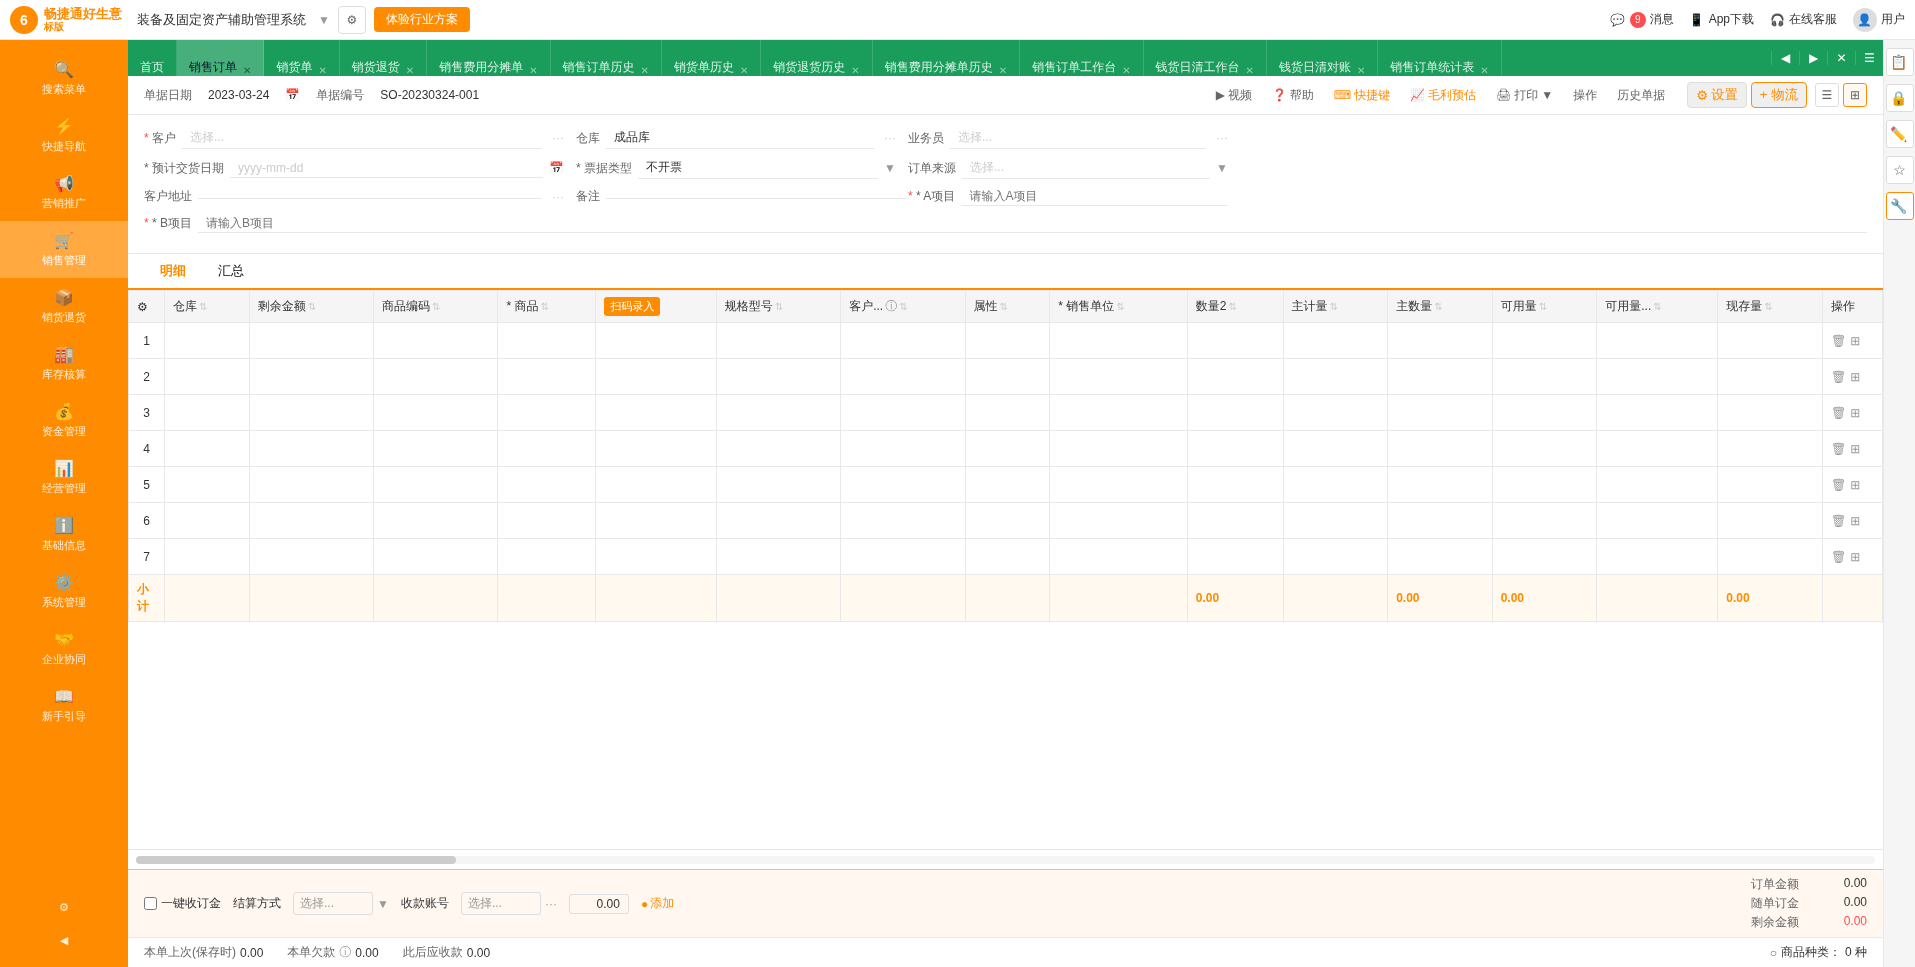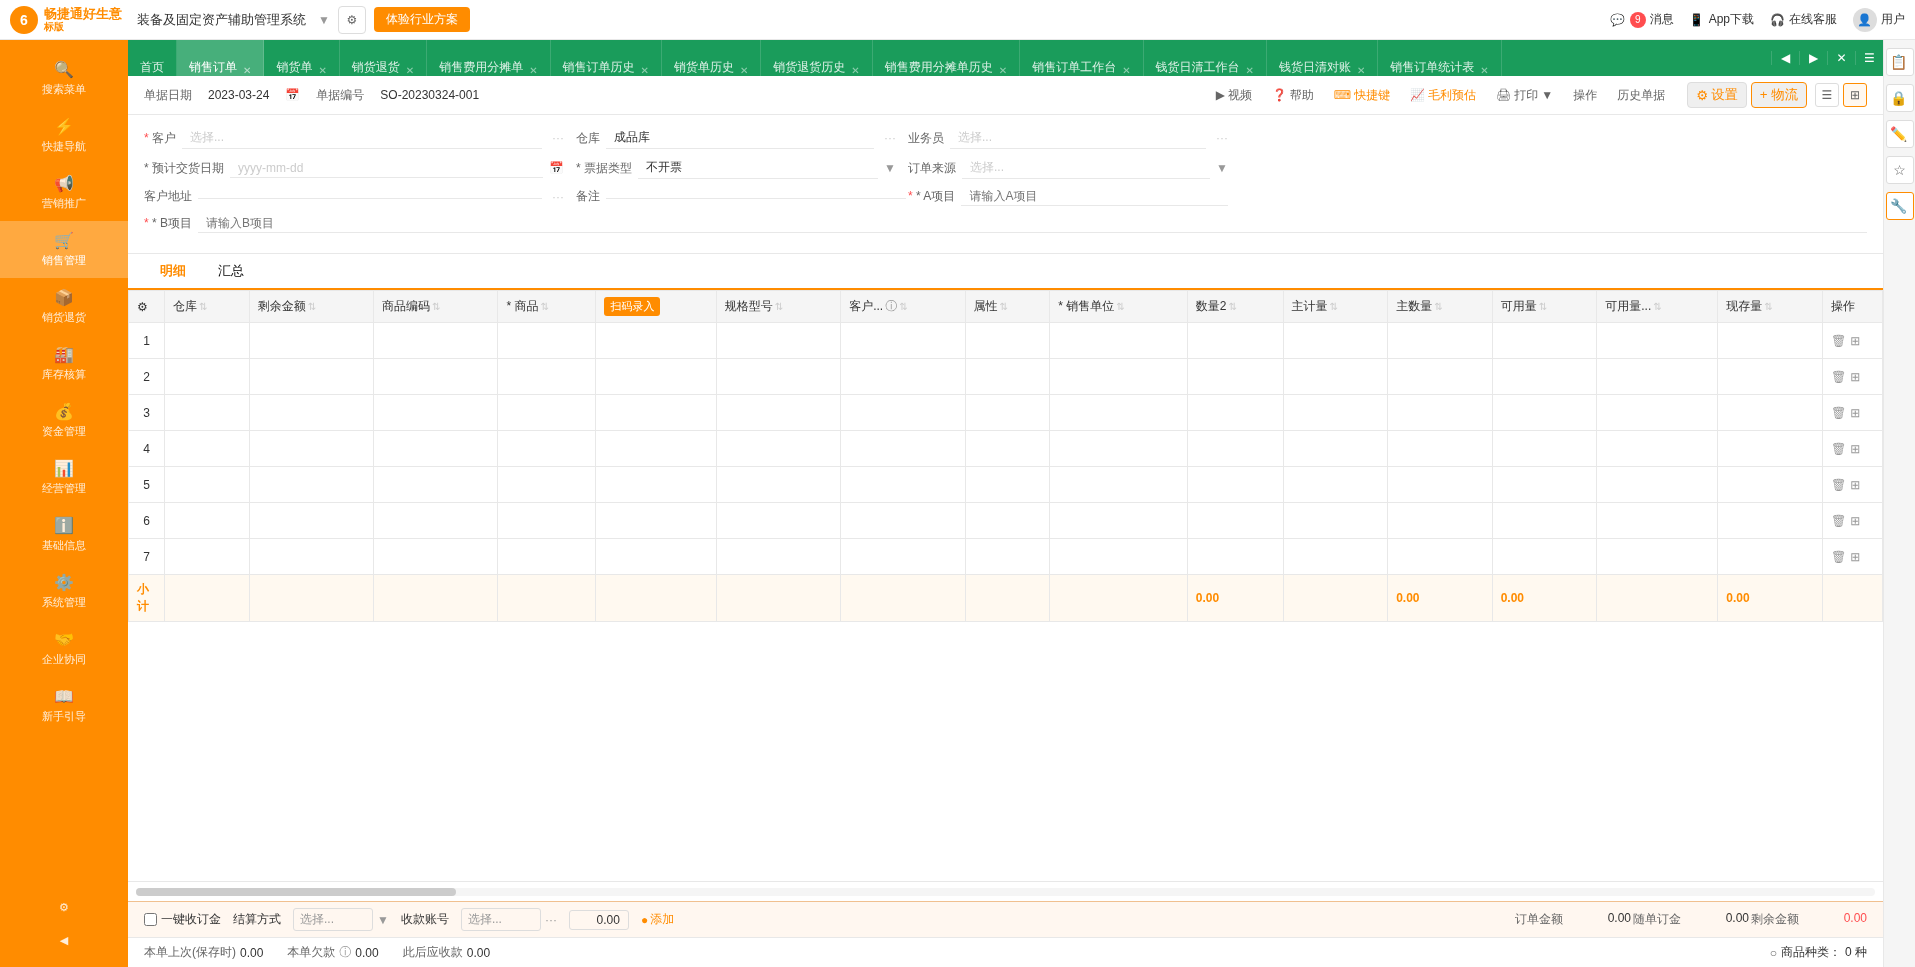"销售订单" .tab-item.active { color: #ffffff -> #0f172a }
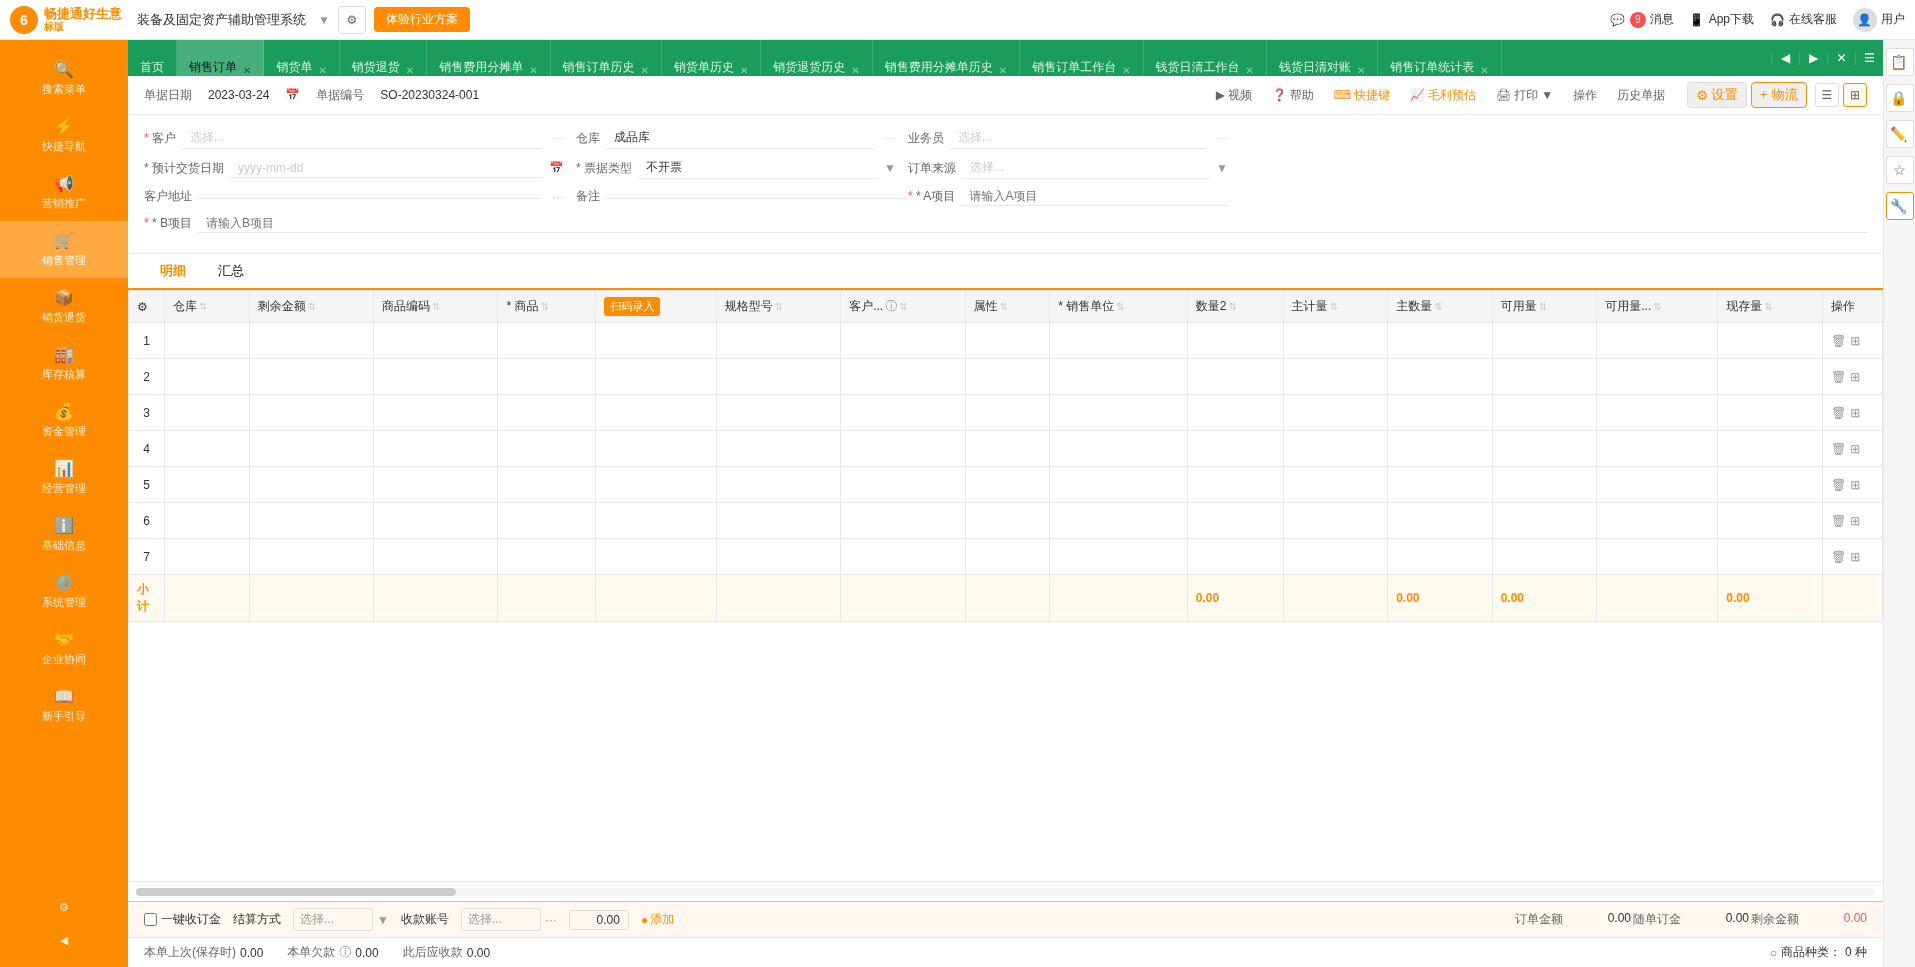"订单金额" .order-summary { flex-direction: row -> column }
